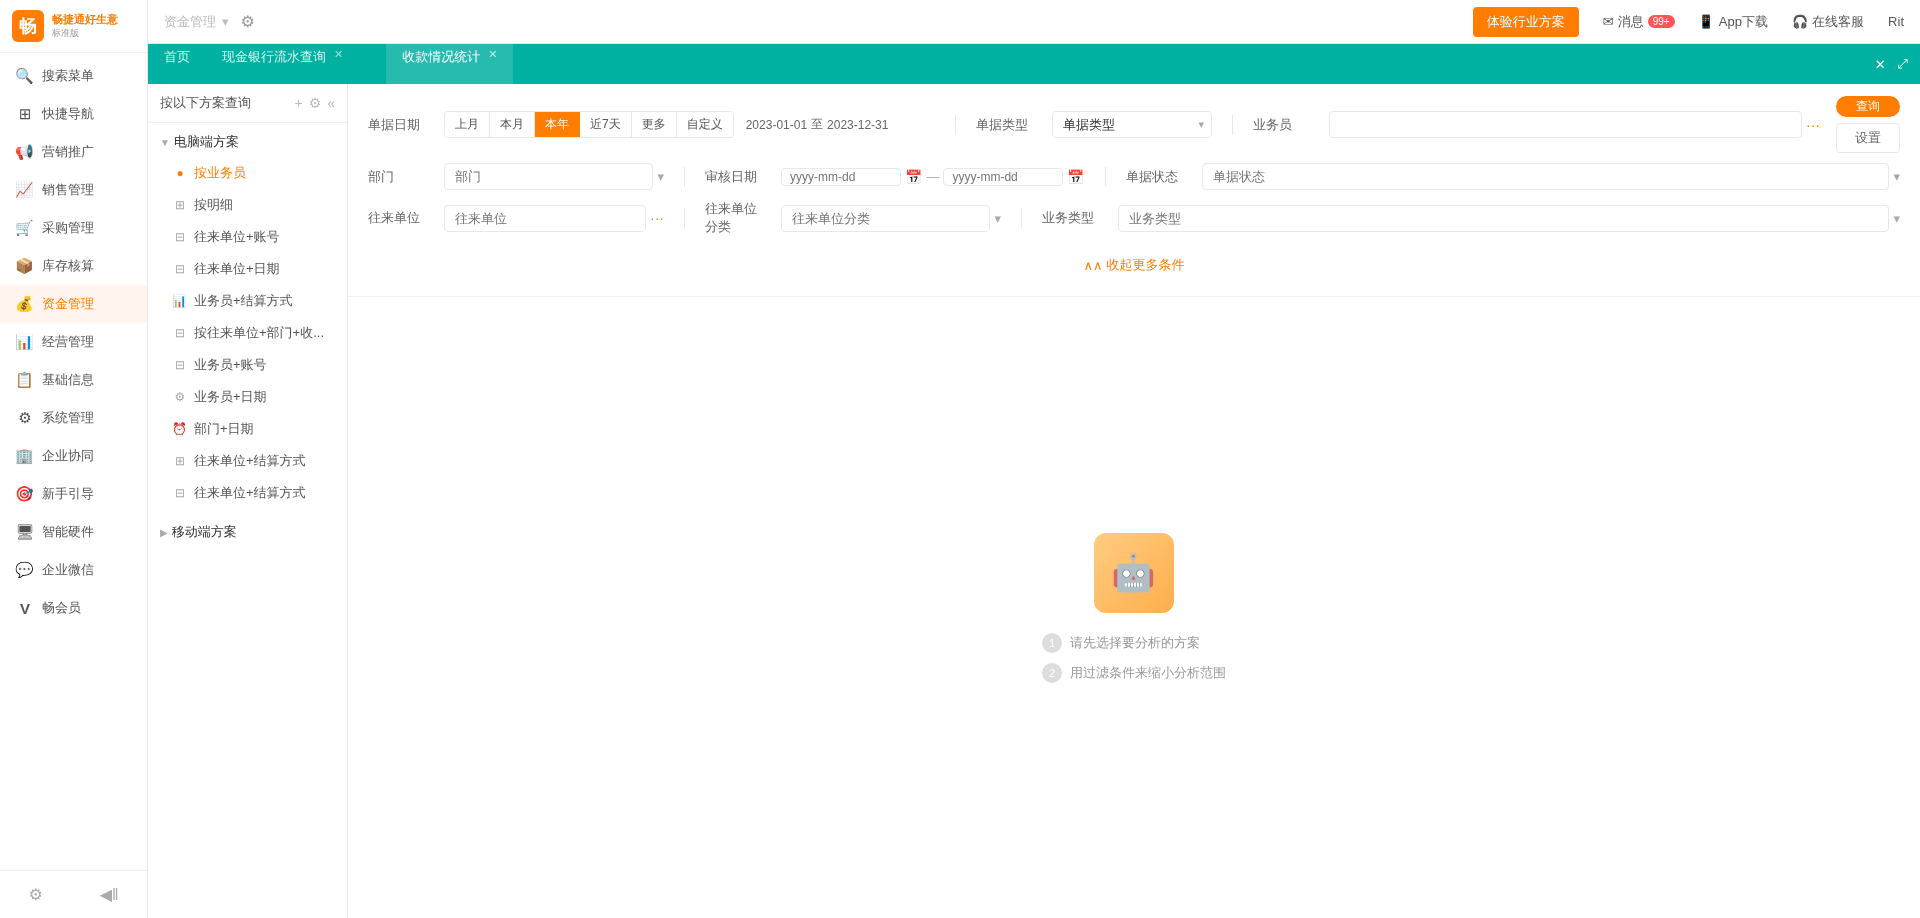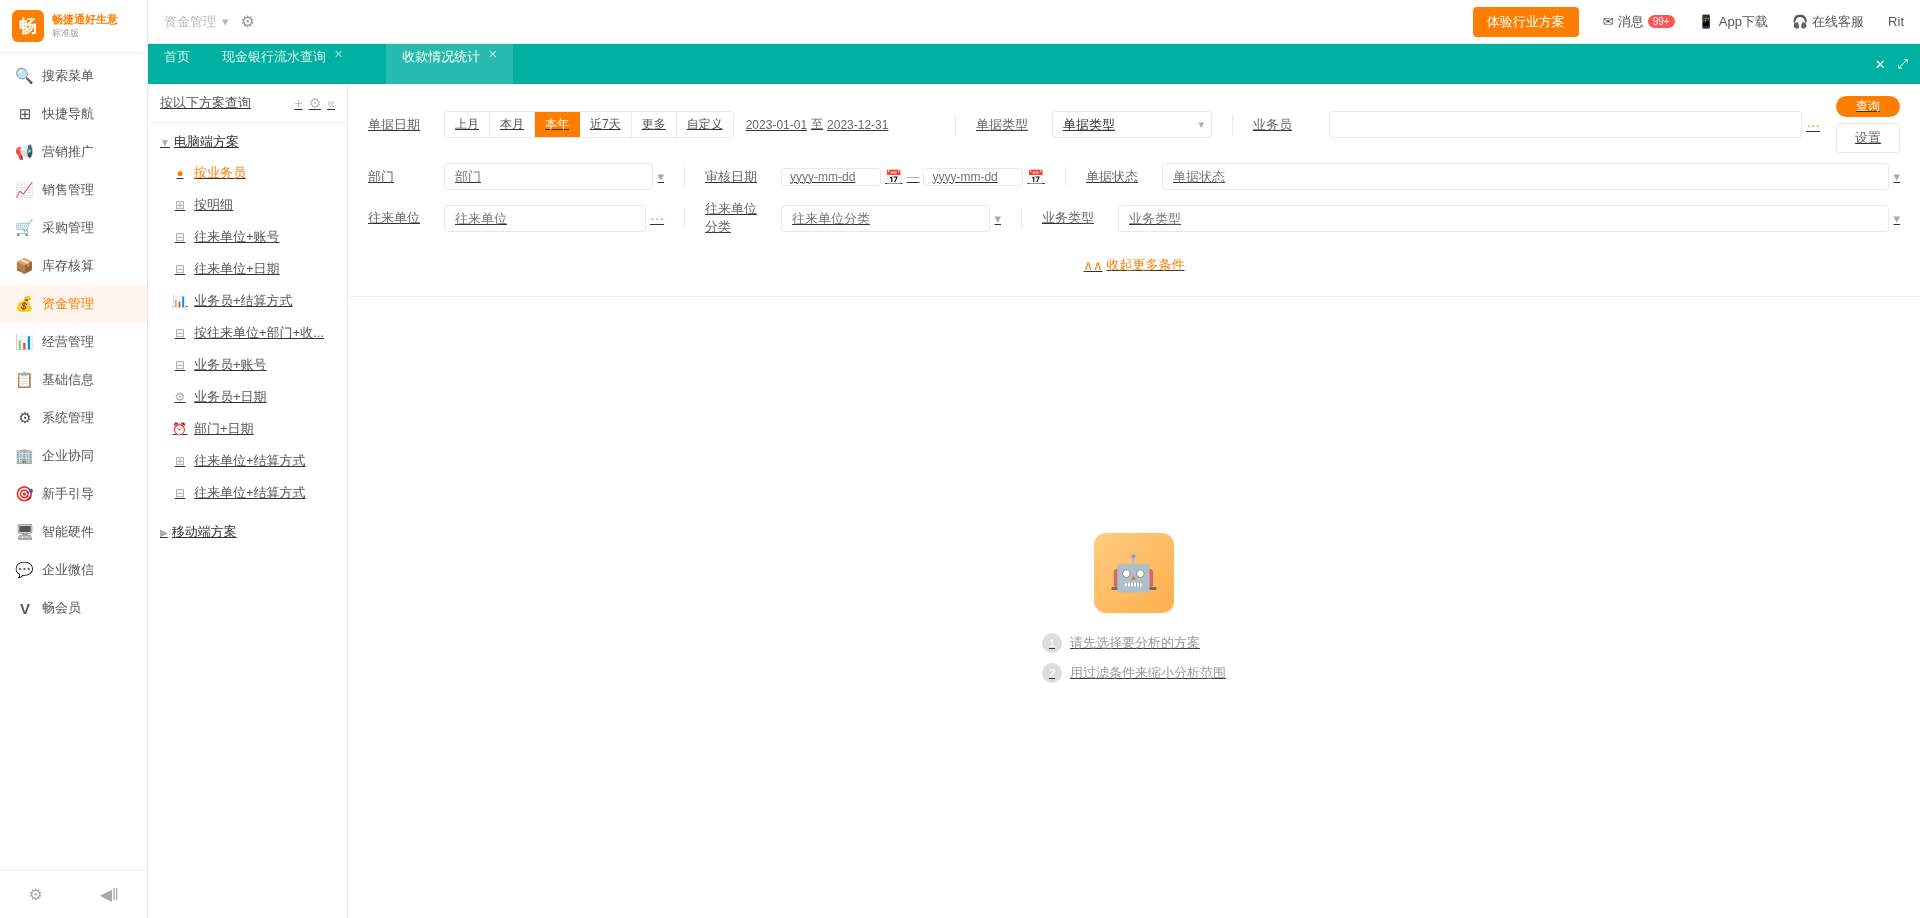"按以下方案查询" .content-area { text-decoration: underline -> none }
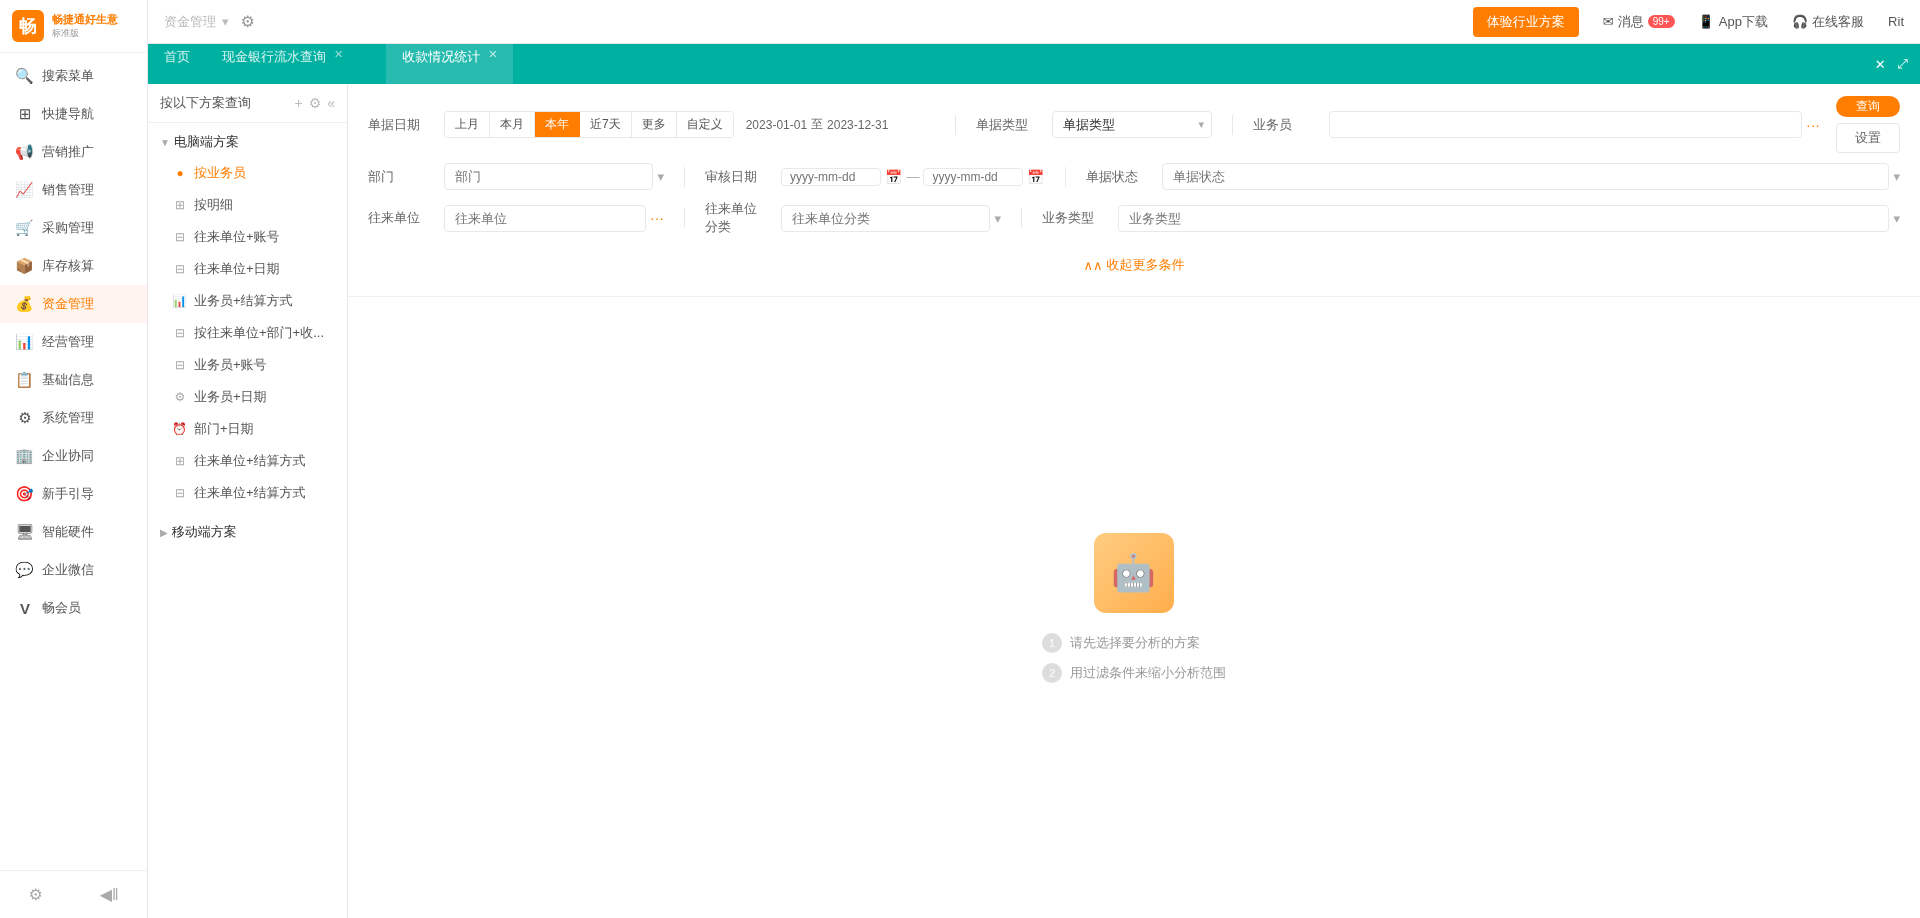"yyyy-mm-dd" .date-input { width: 100px -> 120px }
